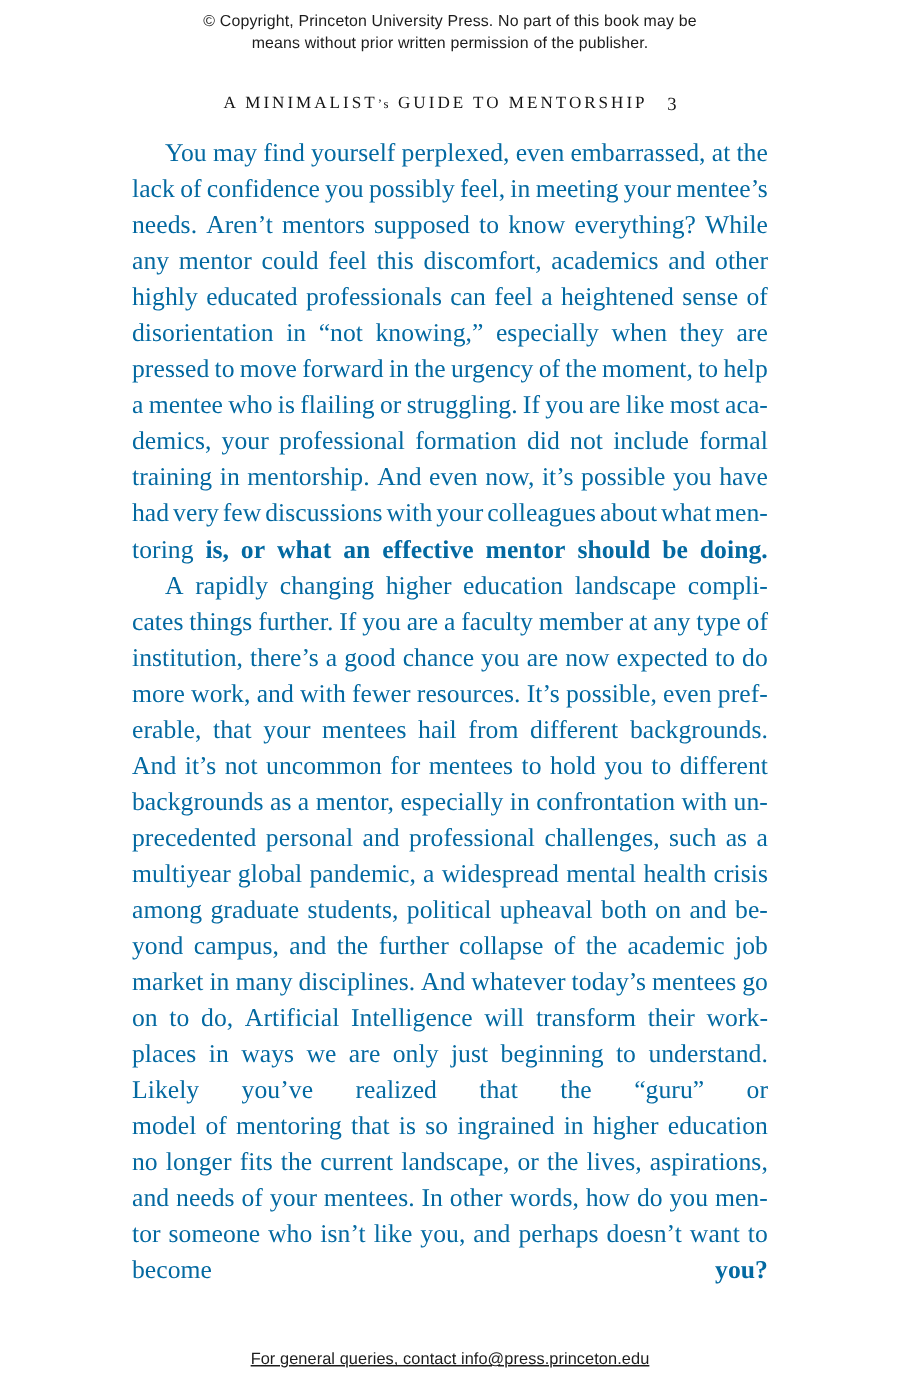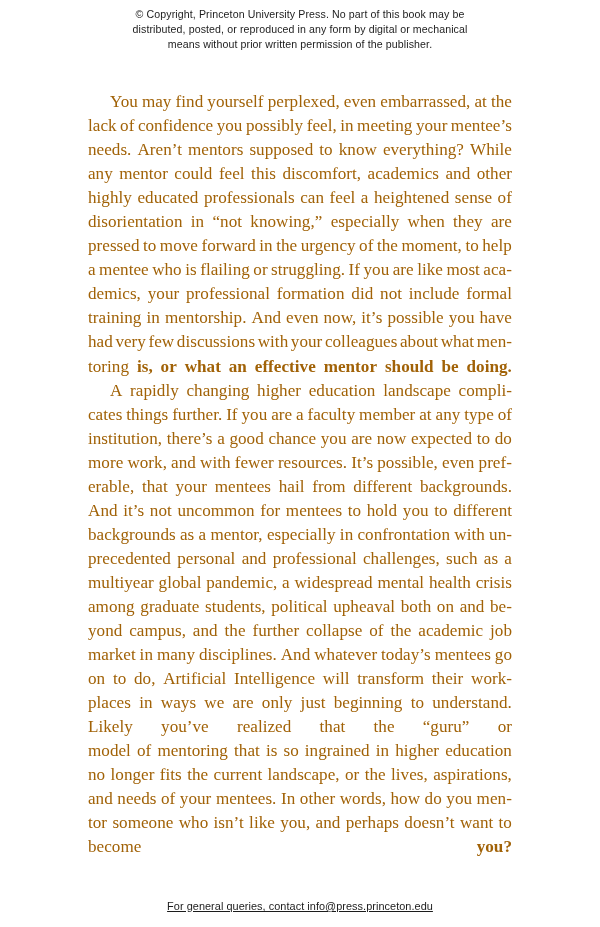"distributed, posted, or reproduced in" span.cline { html: <span>distributed, posted, or reproduced in any form by digital or mechanical</span> -> none }
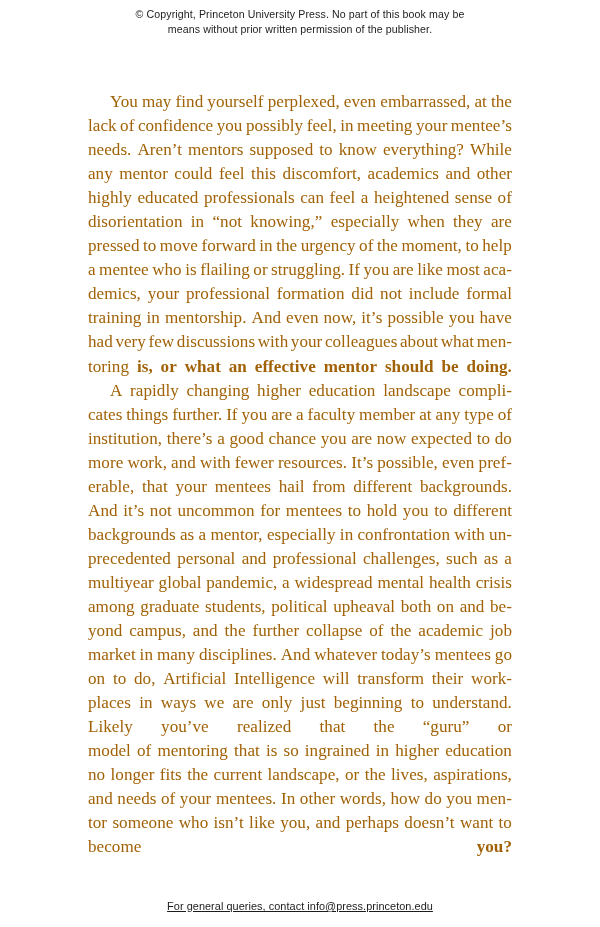"A MINIMALIST’s GUIDE TO MENTORSHIP" div.runhead { html: none -> <div> <span>A MINIMALIST</span><span>’s</span><span> </span><span>GUIDE TO MENTORSHIP</span><span>3</span> </div> }
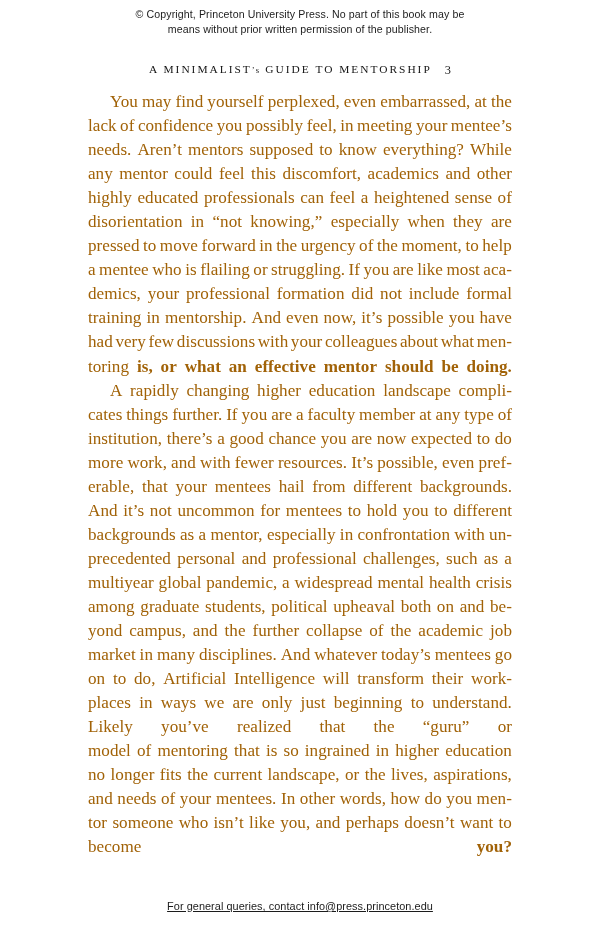"You" .tline { color: #a16207 -> #0369a1 }
